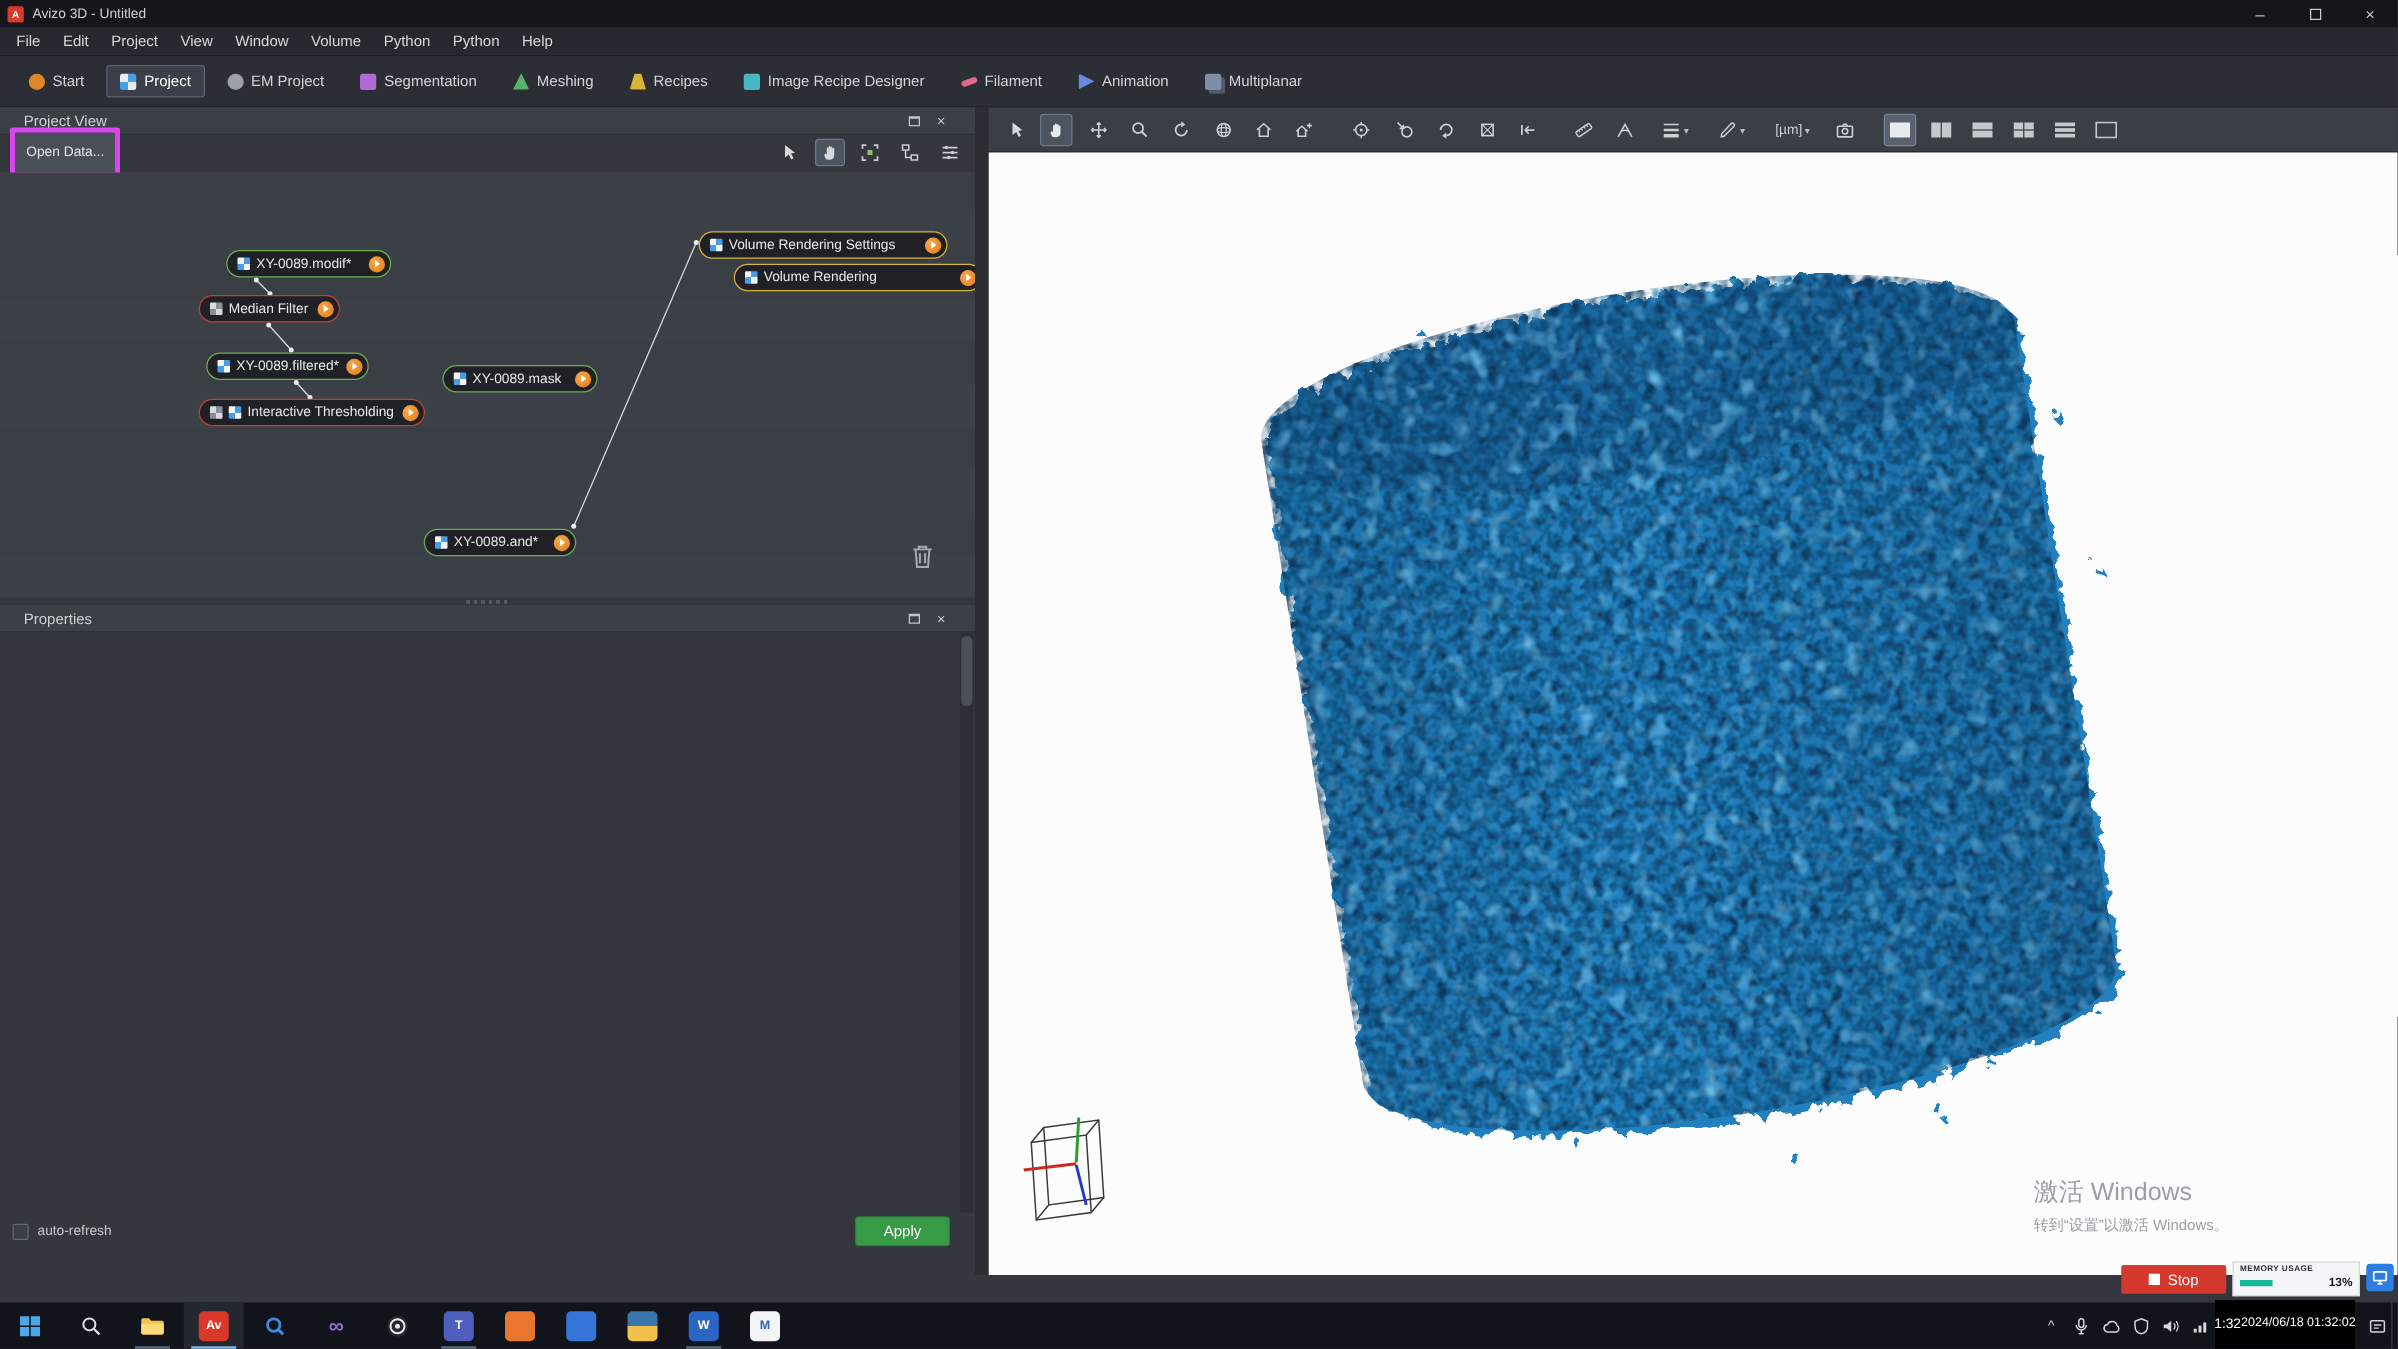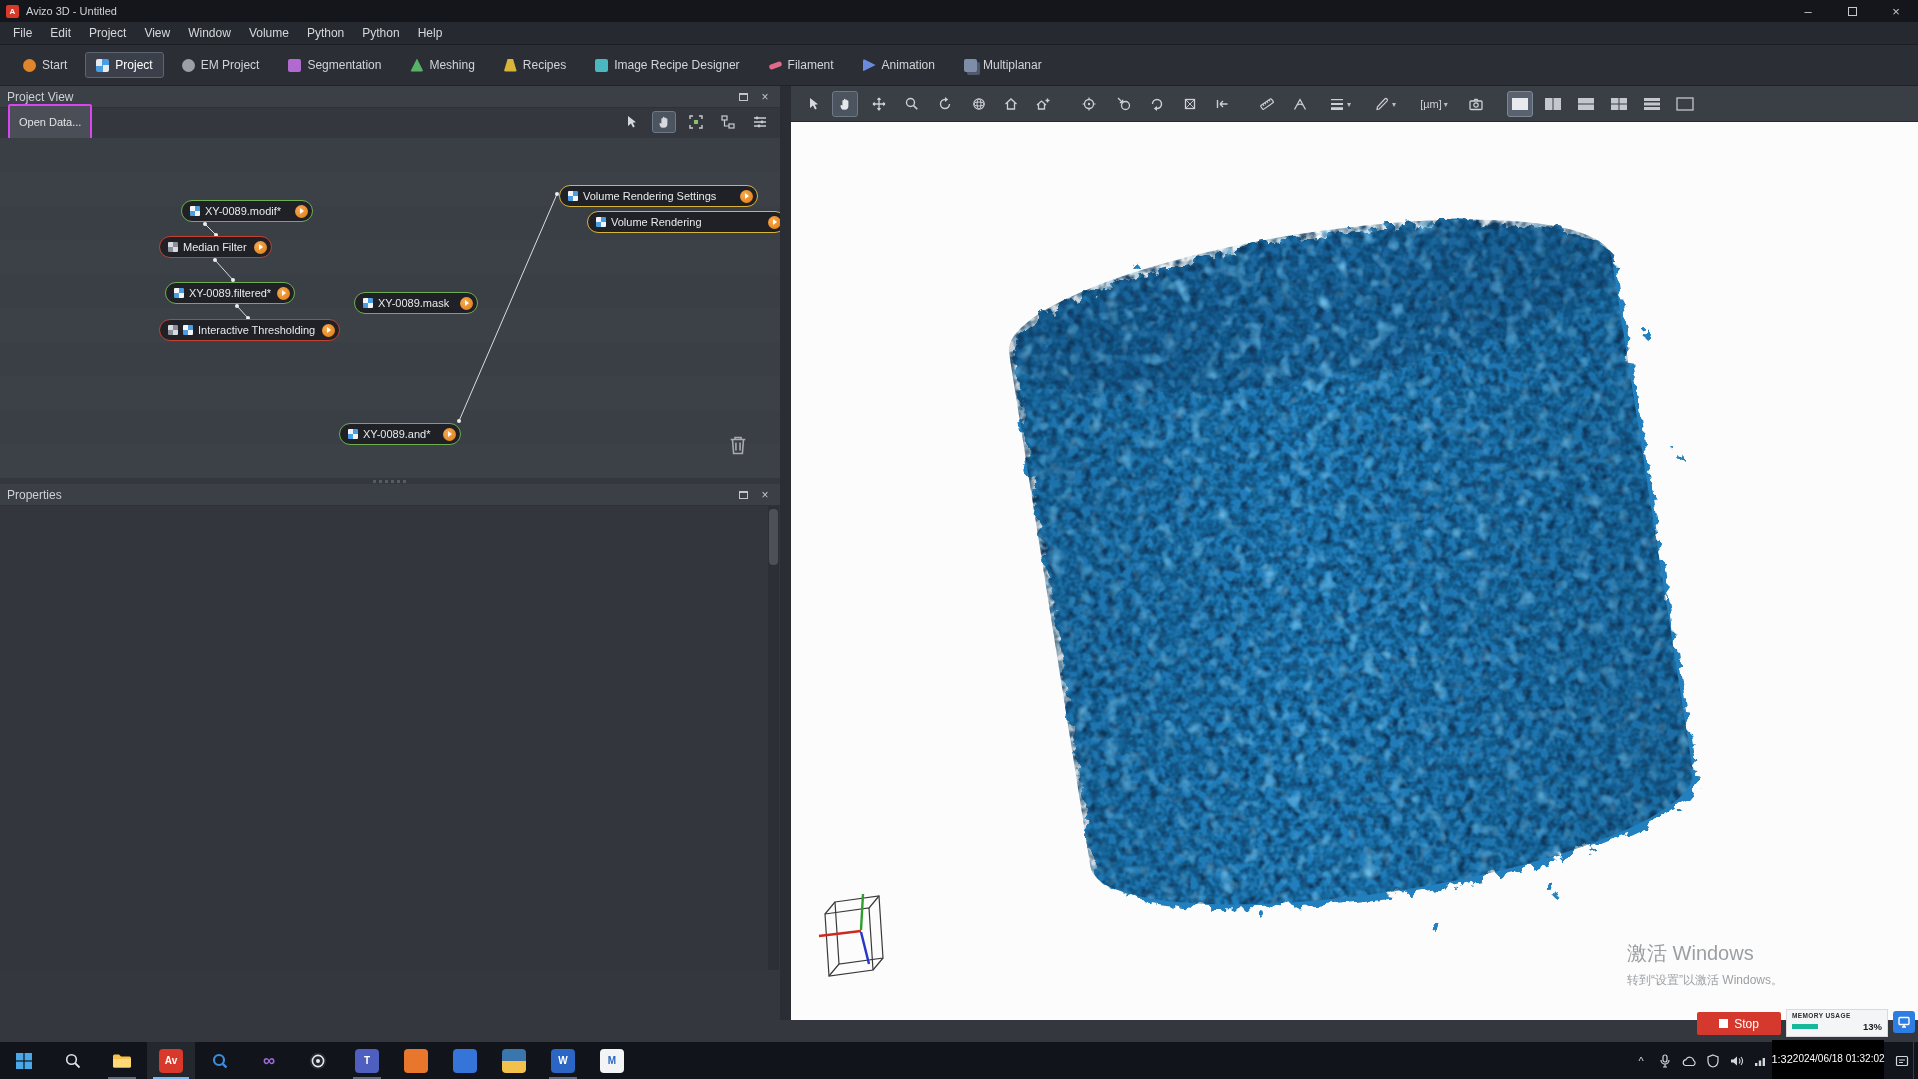"Project View" .phead { padding: 0 7px -> 0 19px }
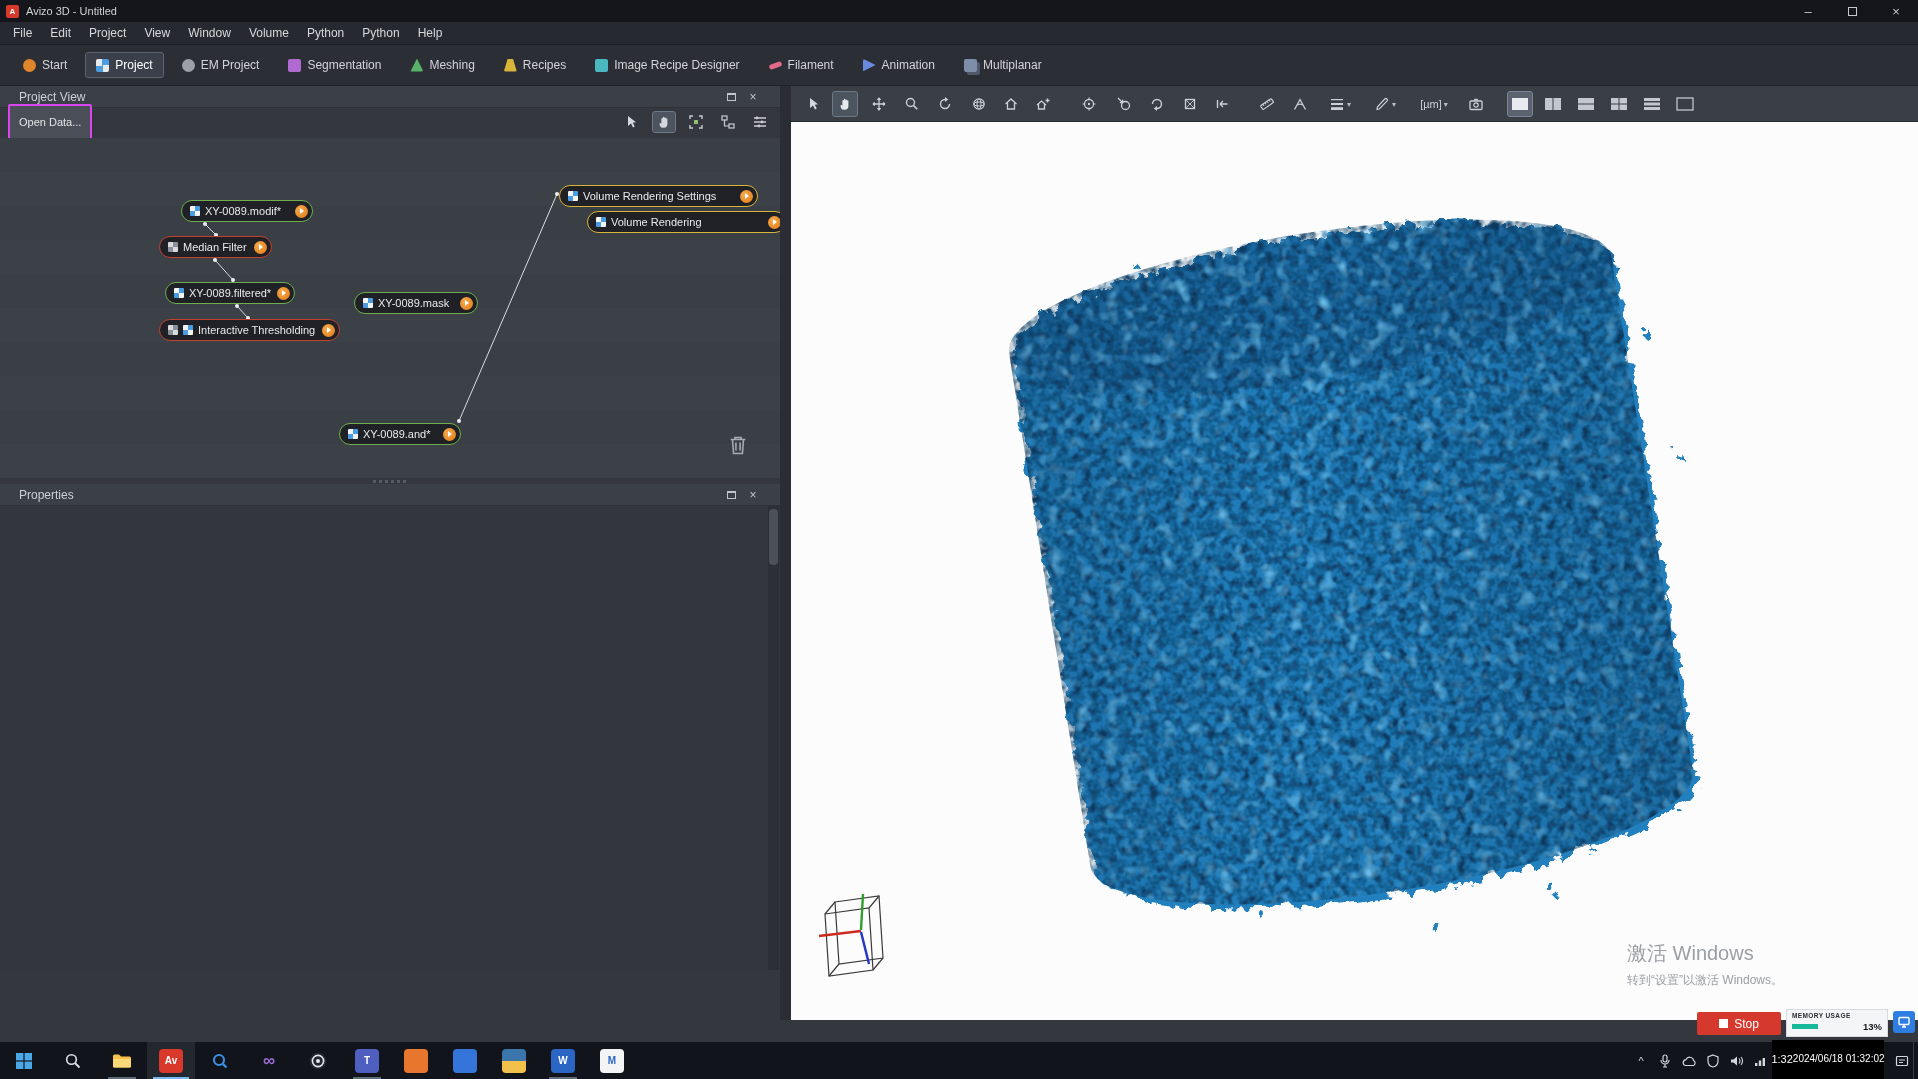"Open Data..." .btn-open { border: 2px solid #d946ef -> 4px solid #d946ef }
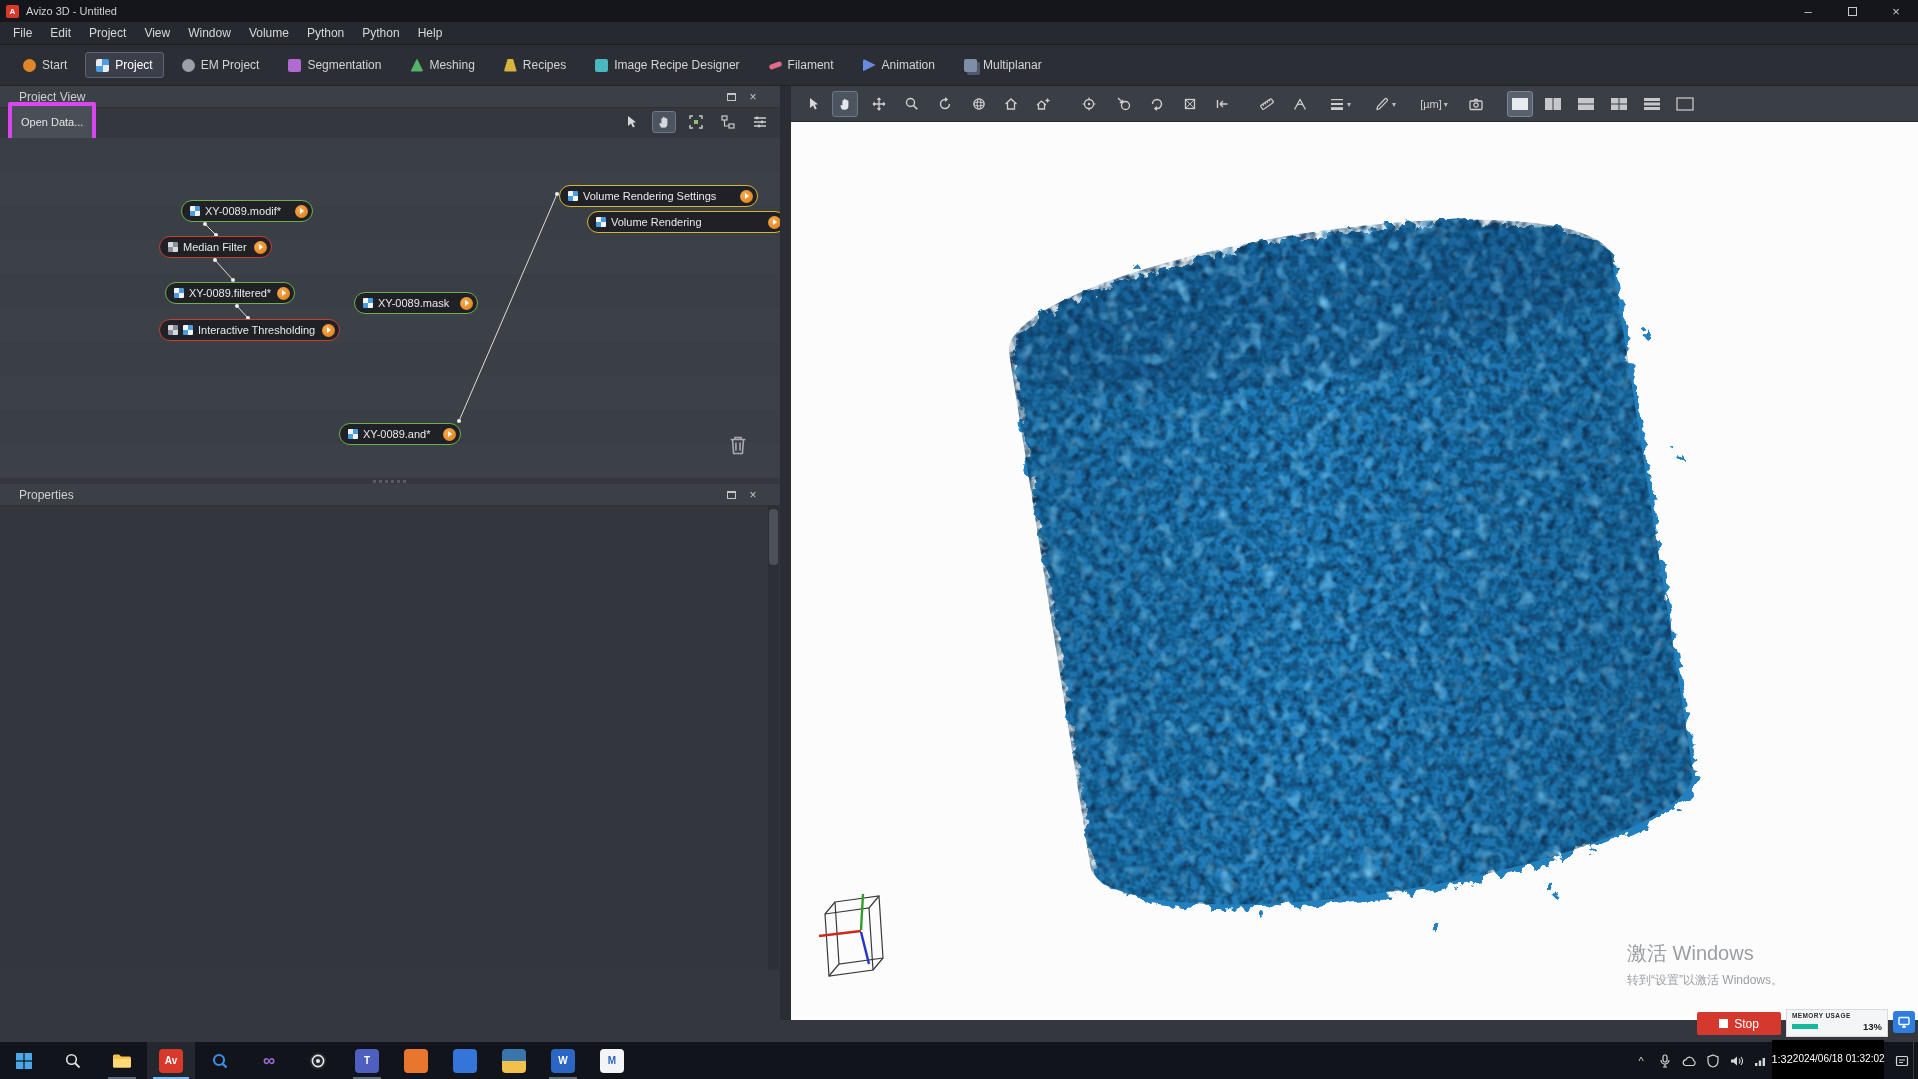"auto-refresh" div.props-foot { html: none -> <div> <span></span> <span>auto-refresh</span> <span> <span>Apply</span> </span> </div> }
